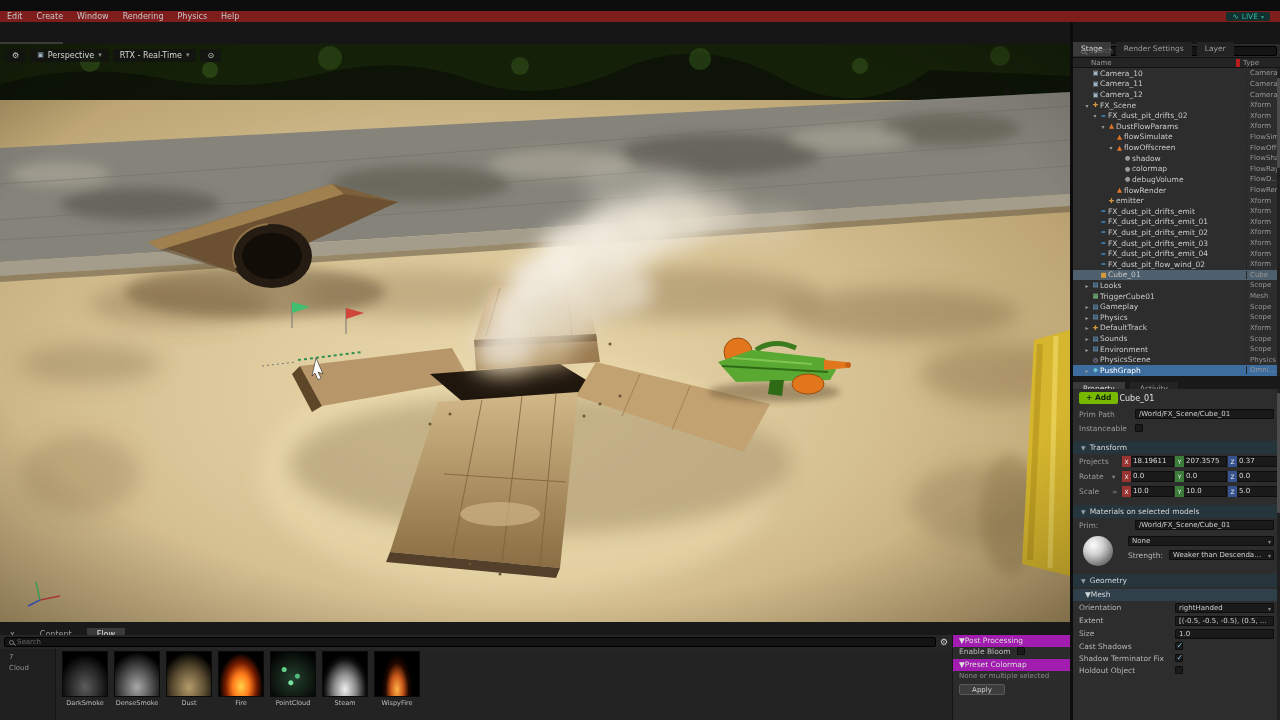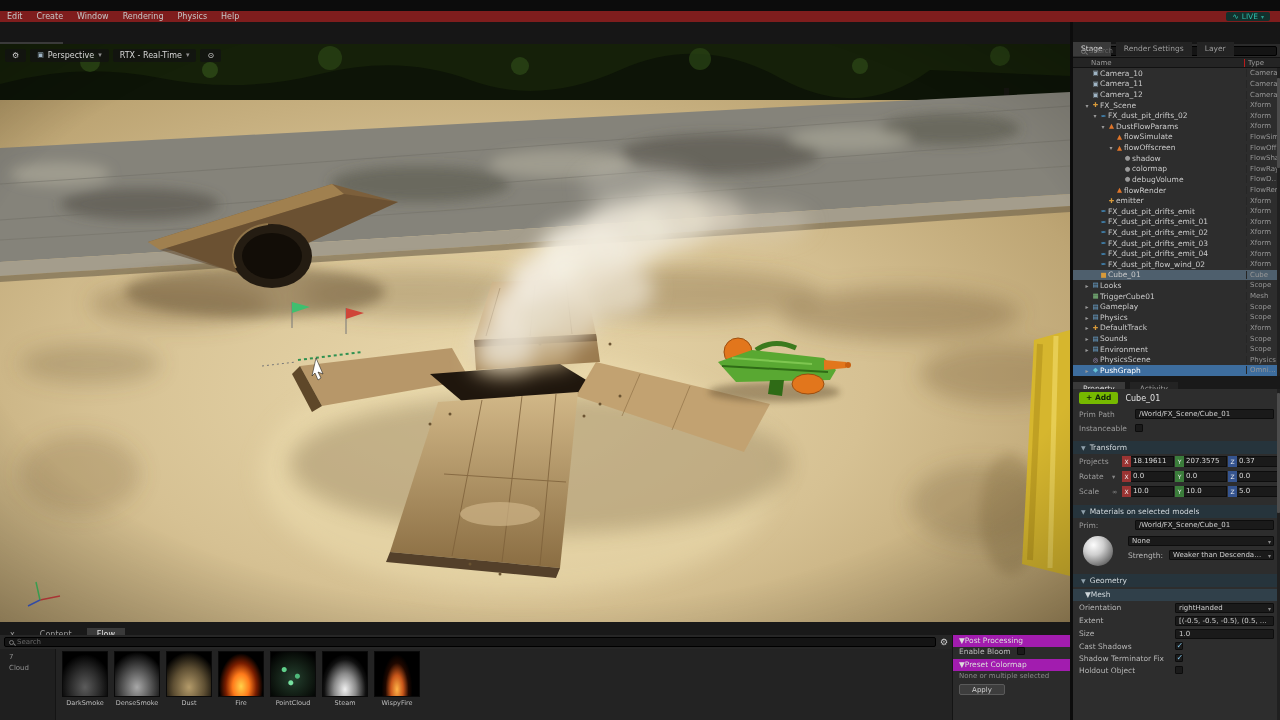"Type" #stage-colhead .ctype { border-left: 1px solid #b91c1c -> 4px solid #b91c1c; width: 36px -> 44px }
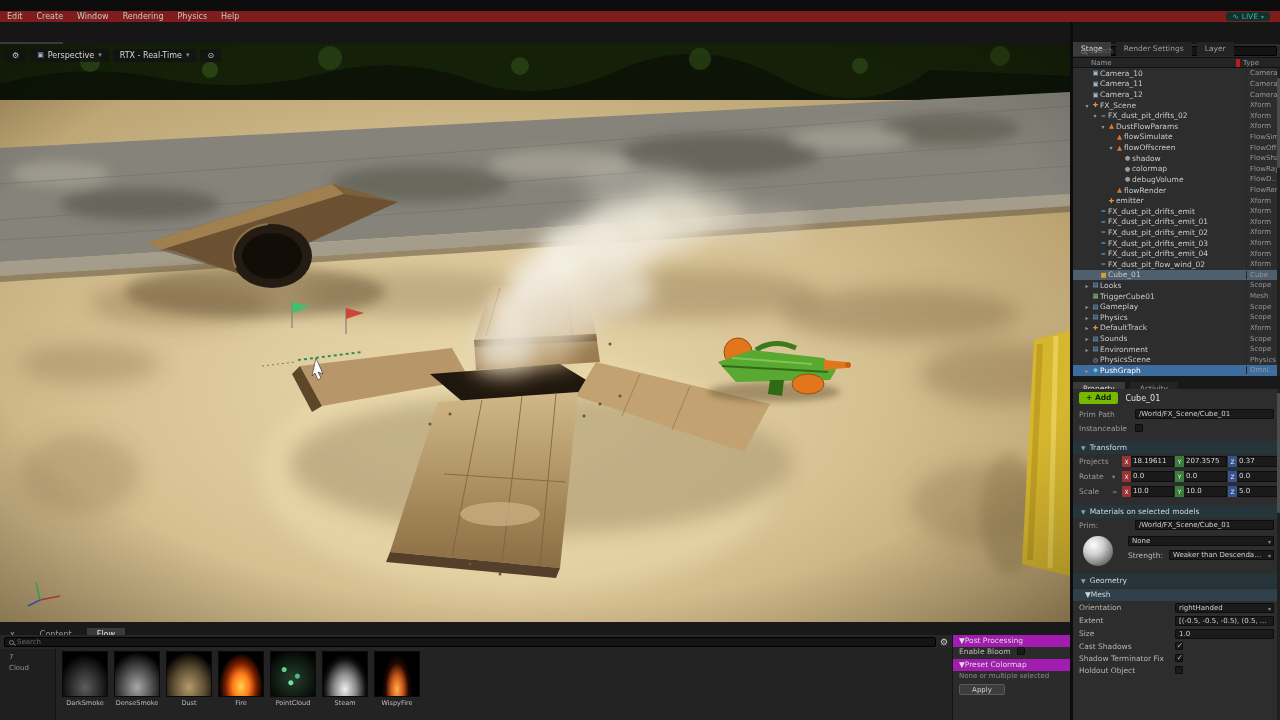"+ Add" .add-row { gap: 7px -> 1px }
